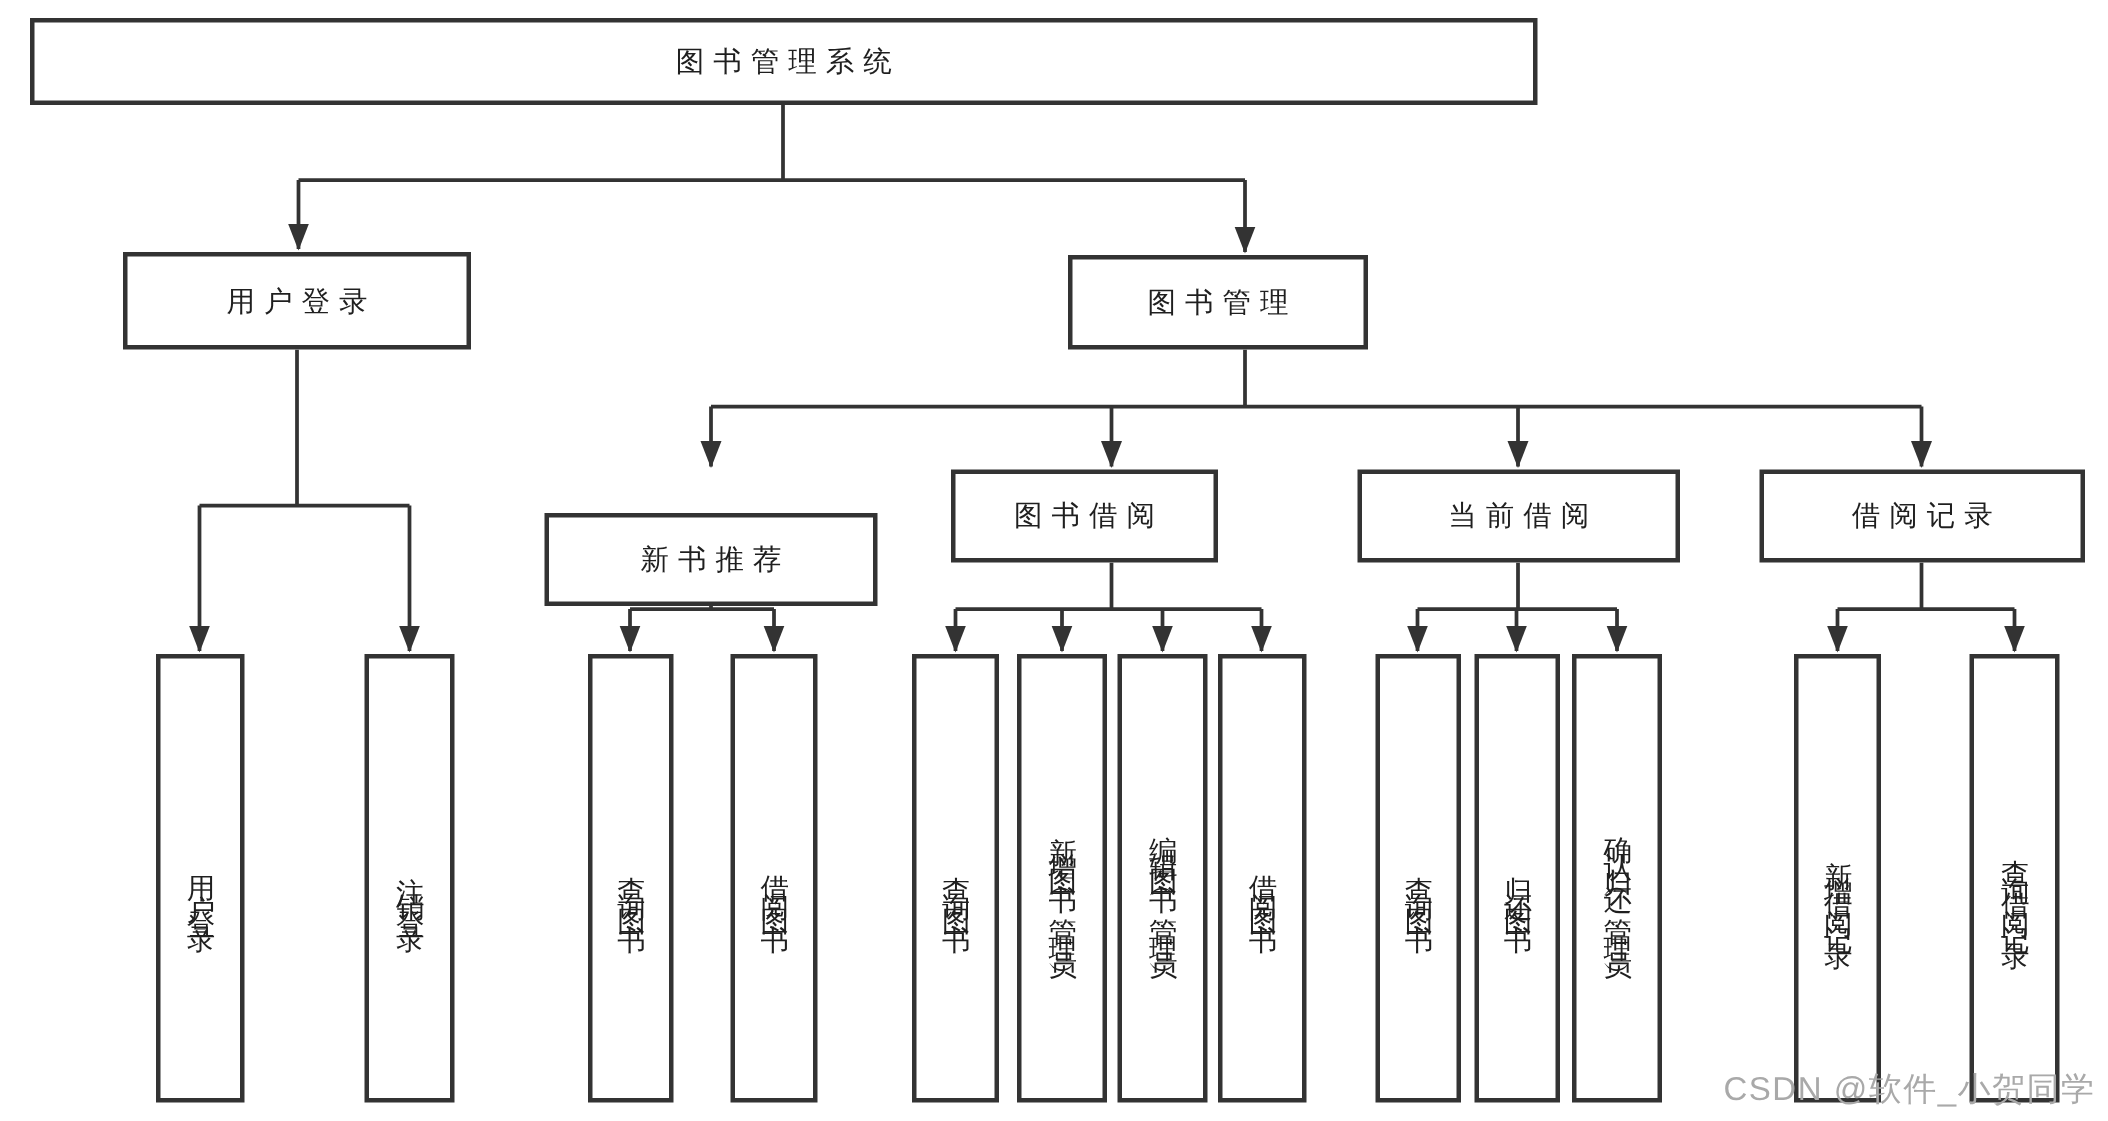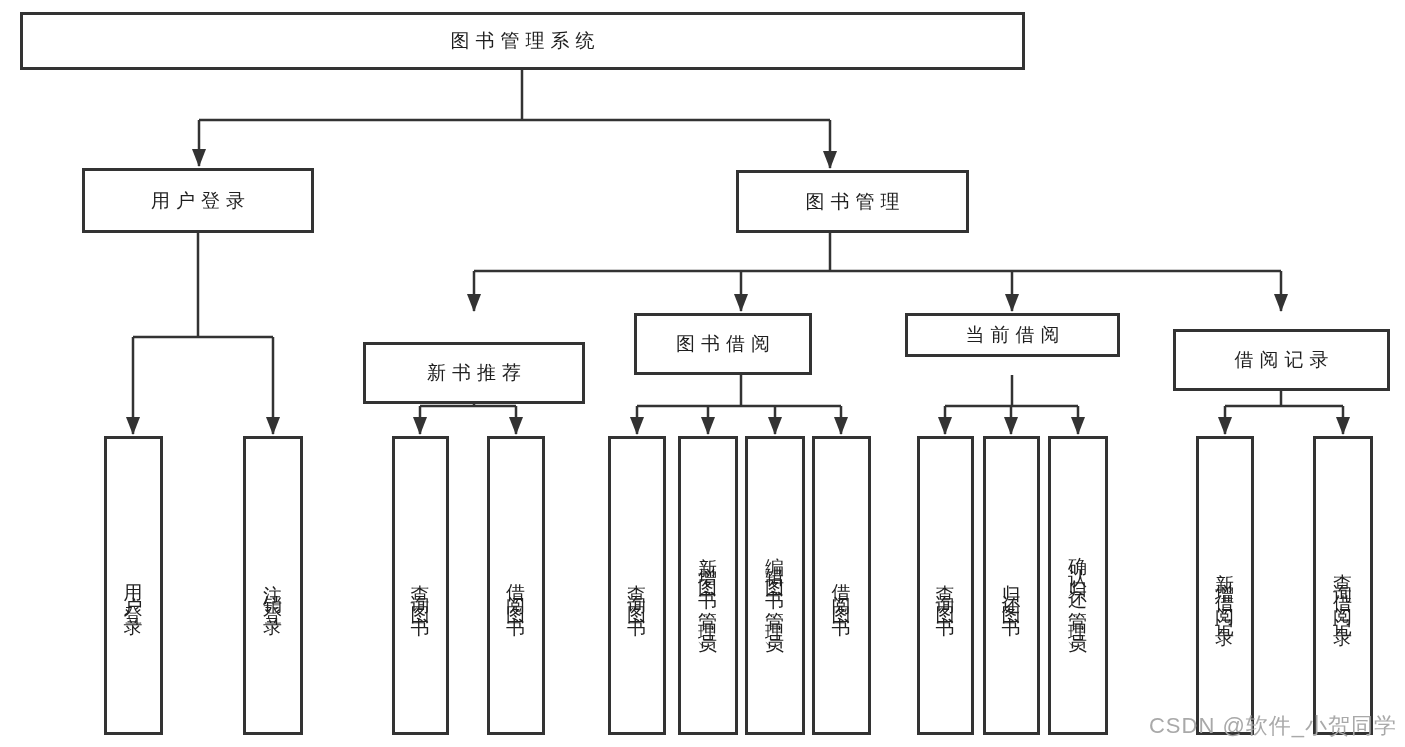"图书管理" div.node { left: 736px -> 712px; width: 233px -> 200px }
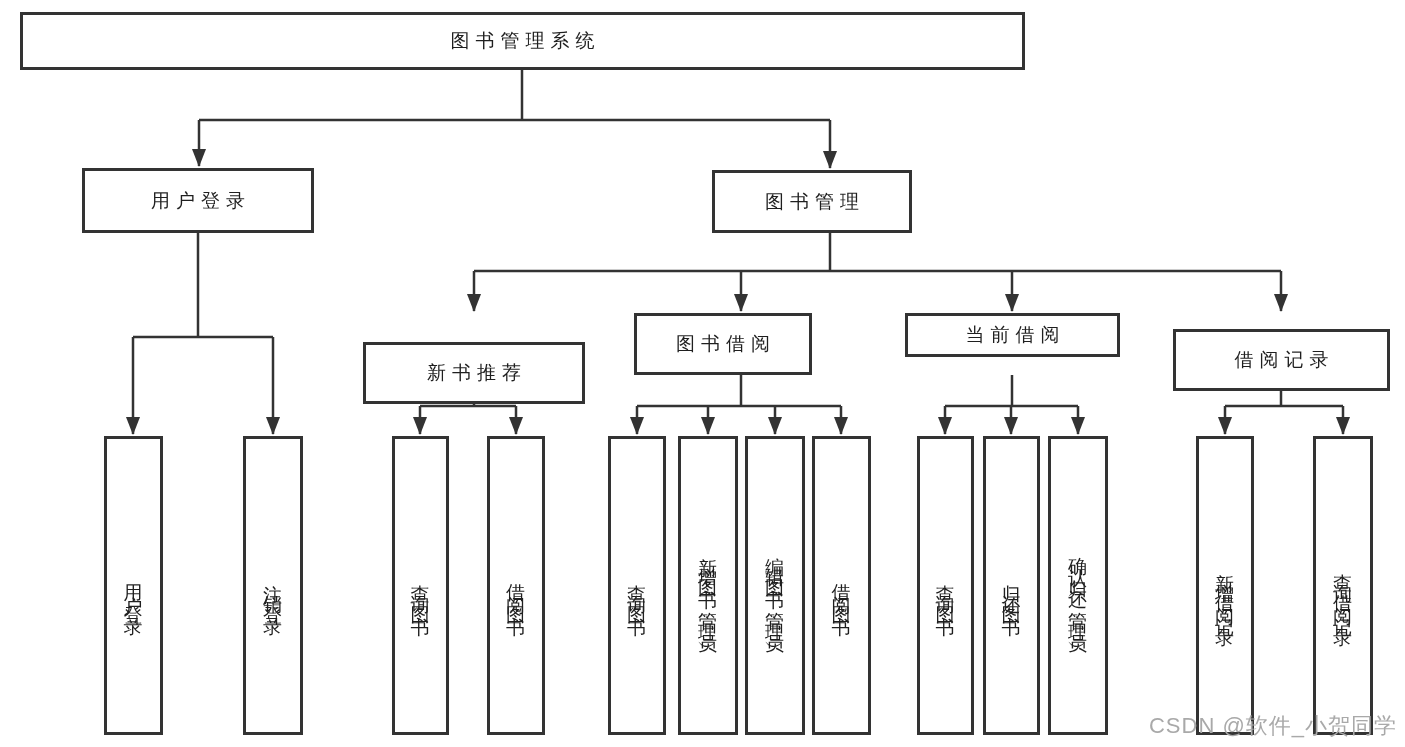"当前借阅" div.node { height: 44px -> 62px }
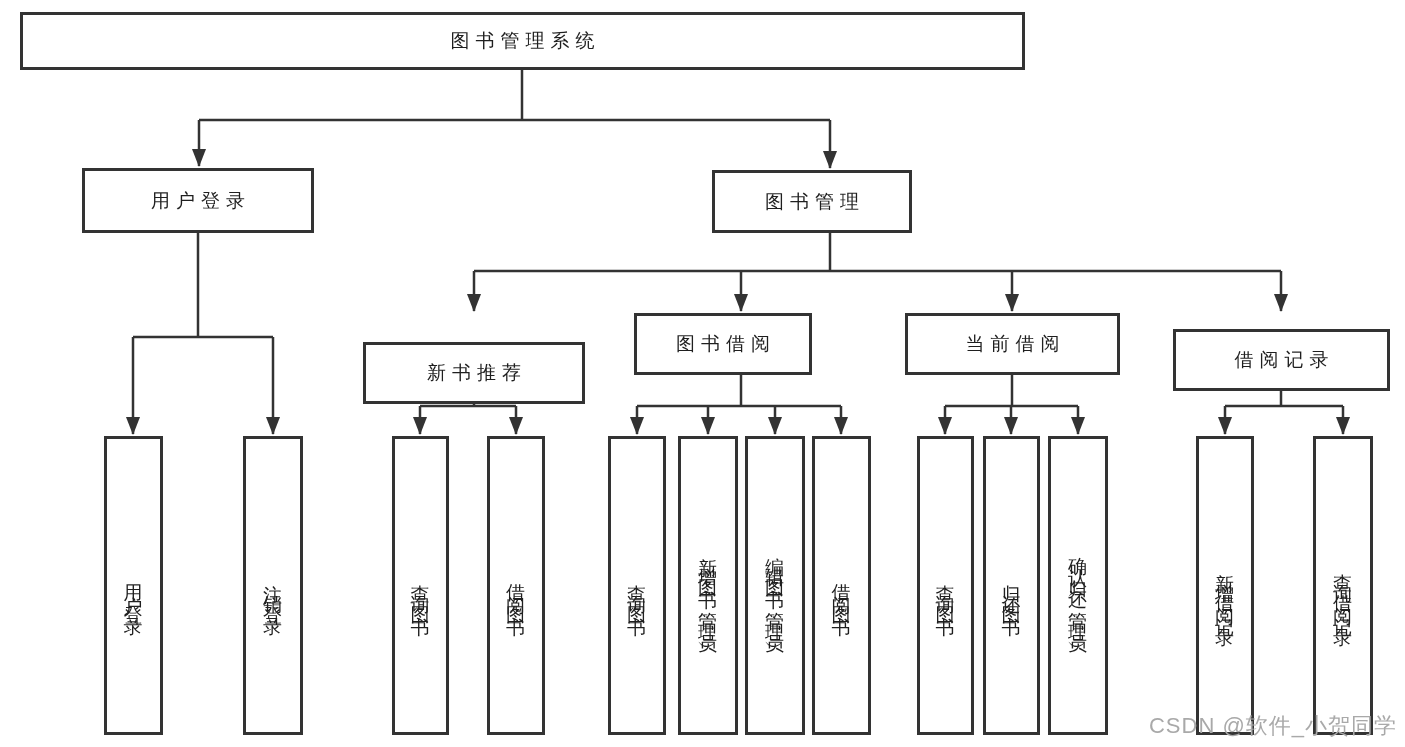"借阅记录" div.node { margin-top: 16px -> none }
